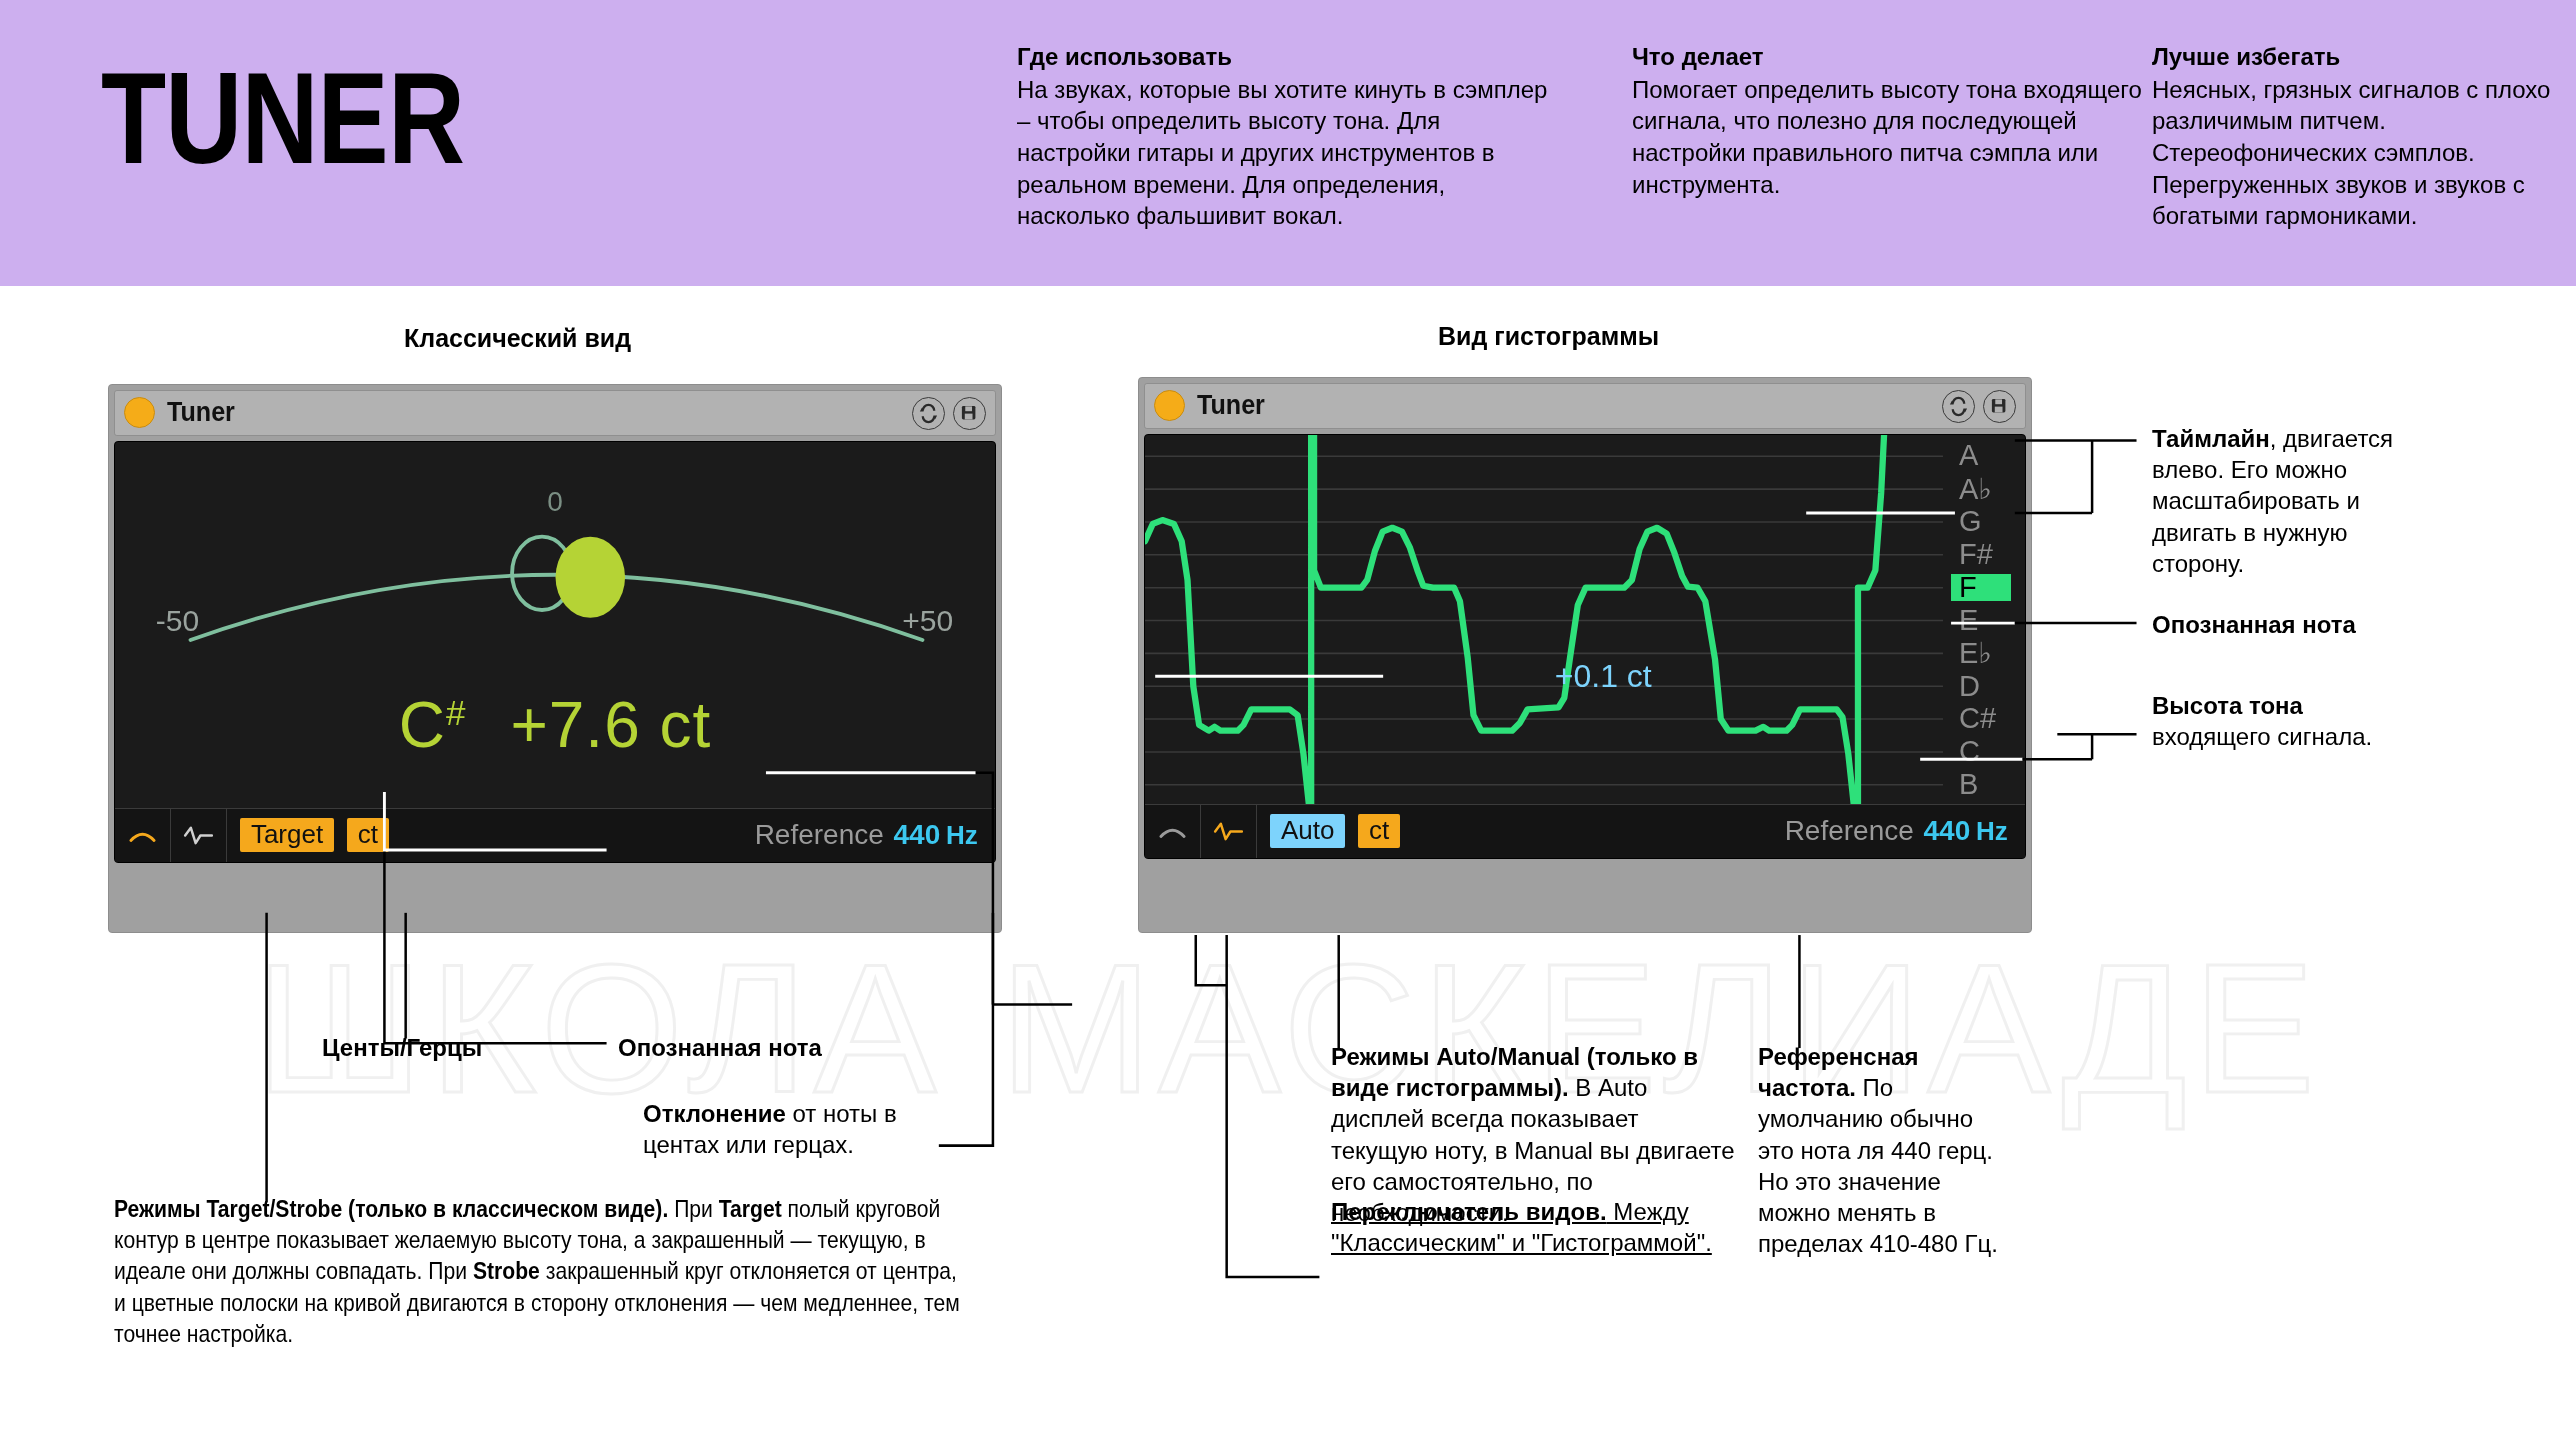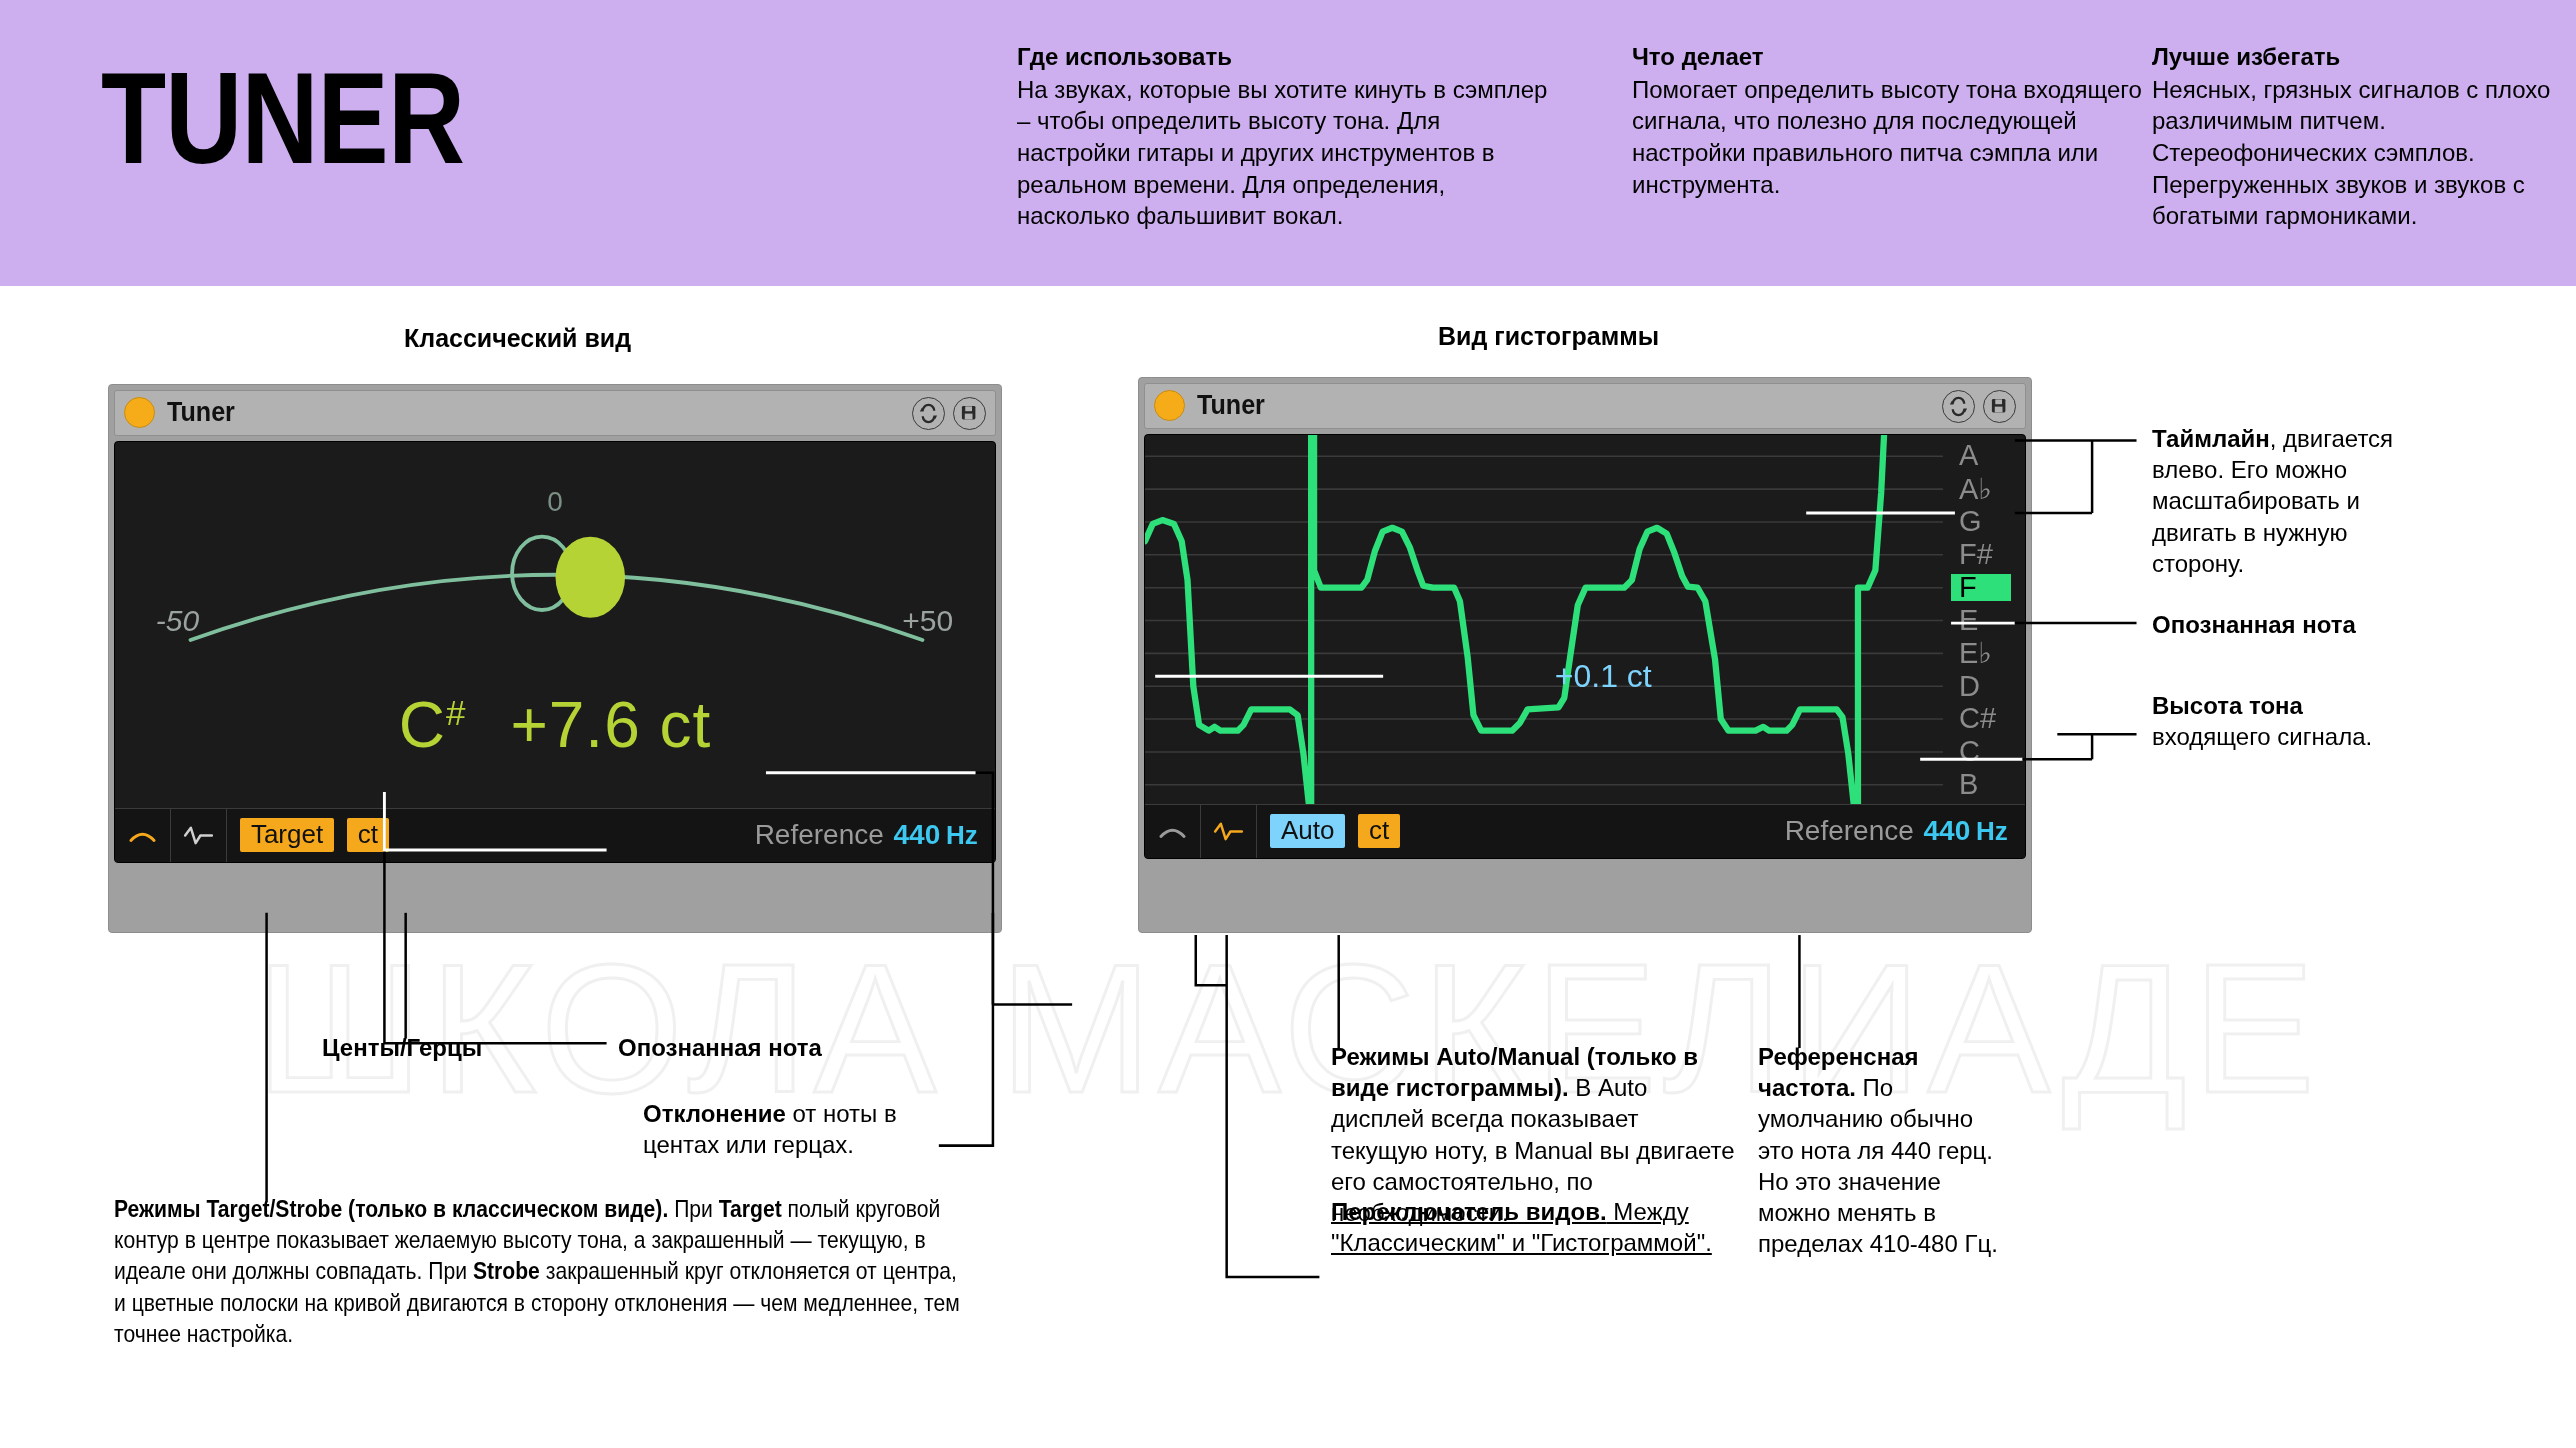"-50" .scale-left { font-style: italic -> none }
